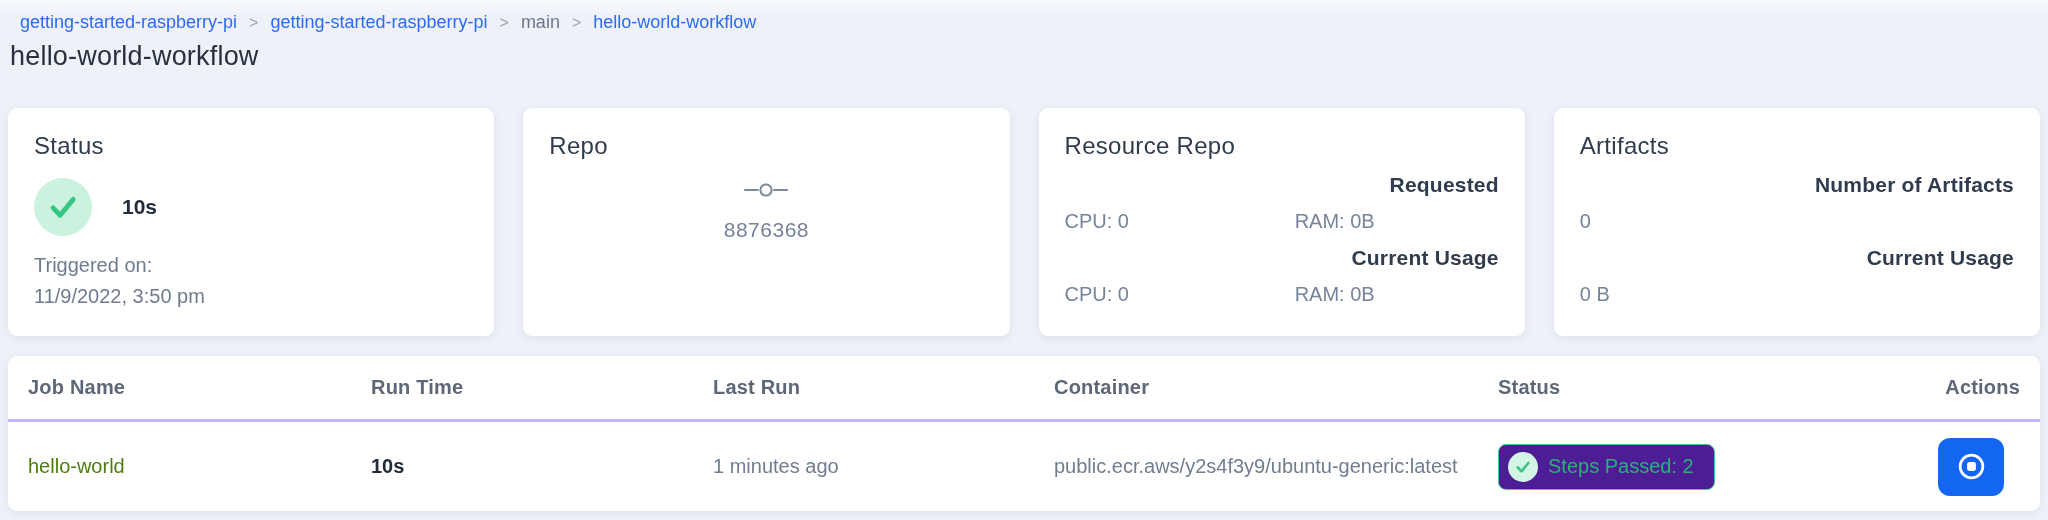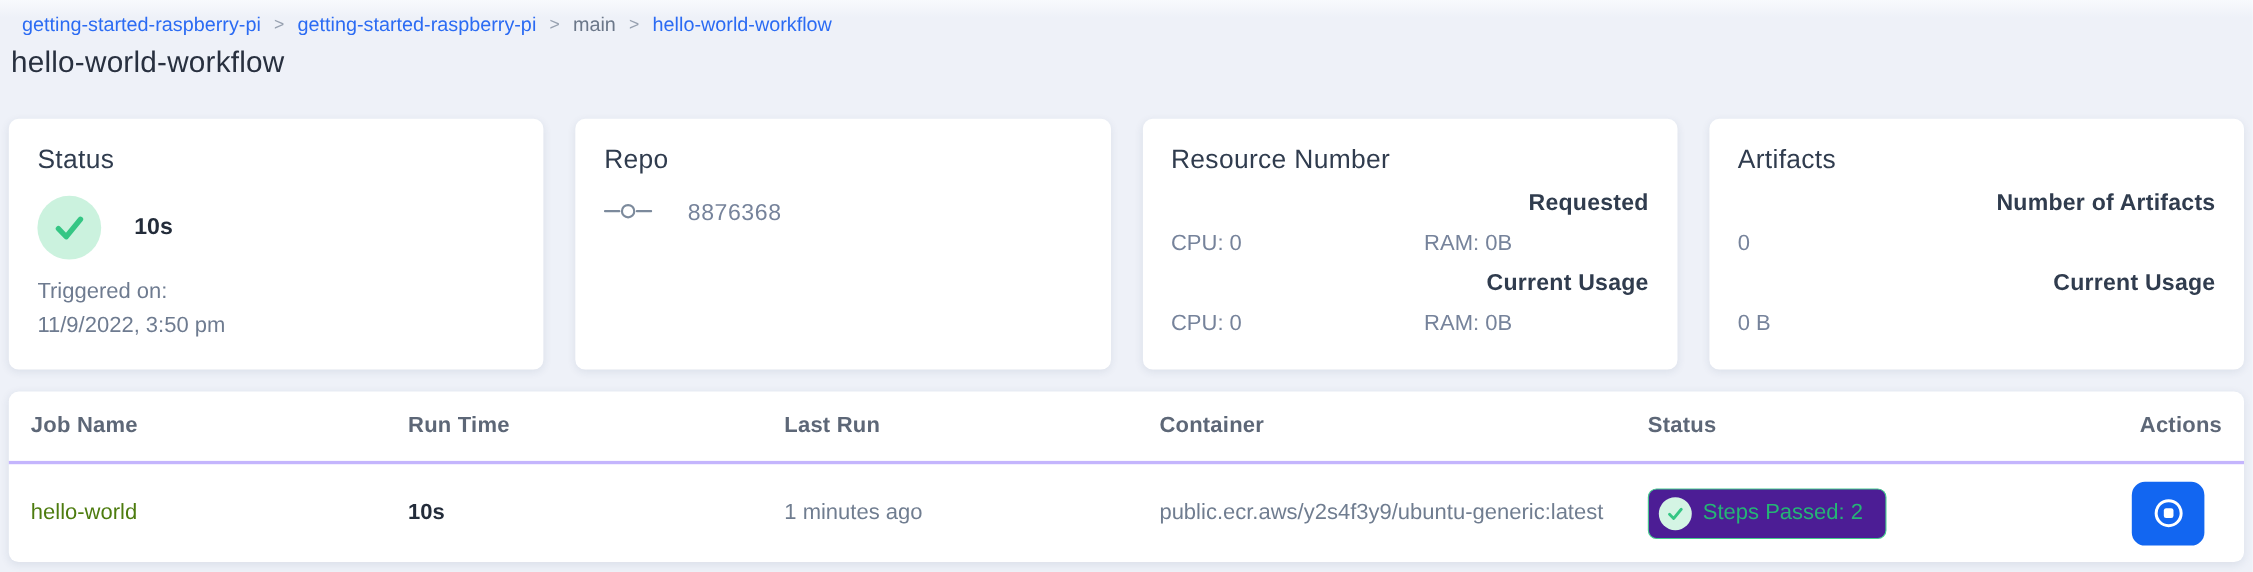"Resource Number" h2 { text: Number -> Repo }
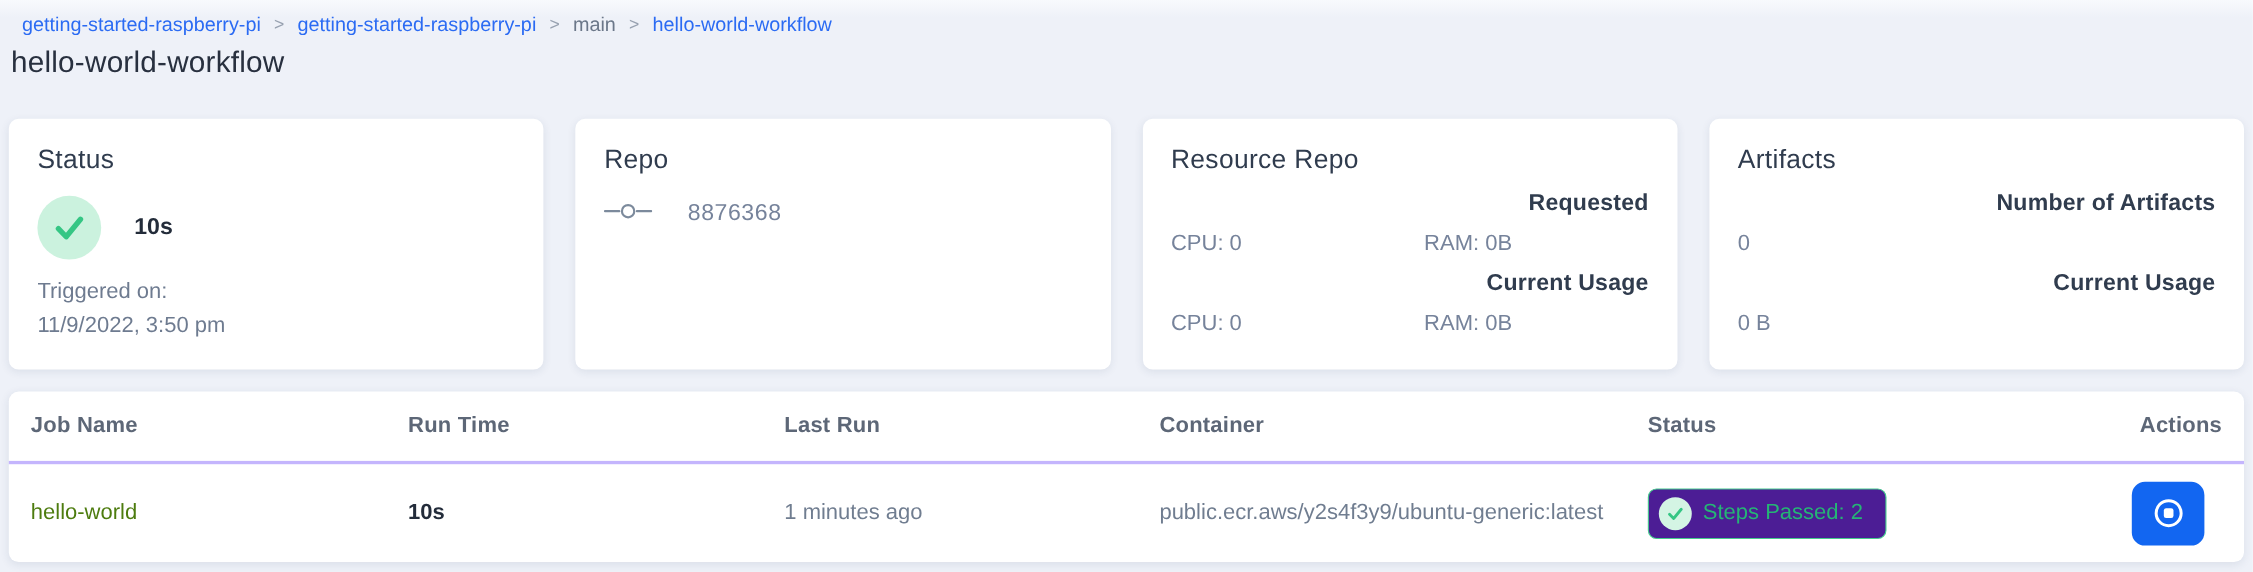"8876368" .repo-row { flex-direction: none -> column; gap: 32px -> 16px }
